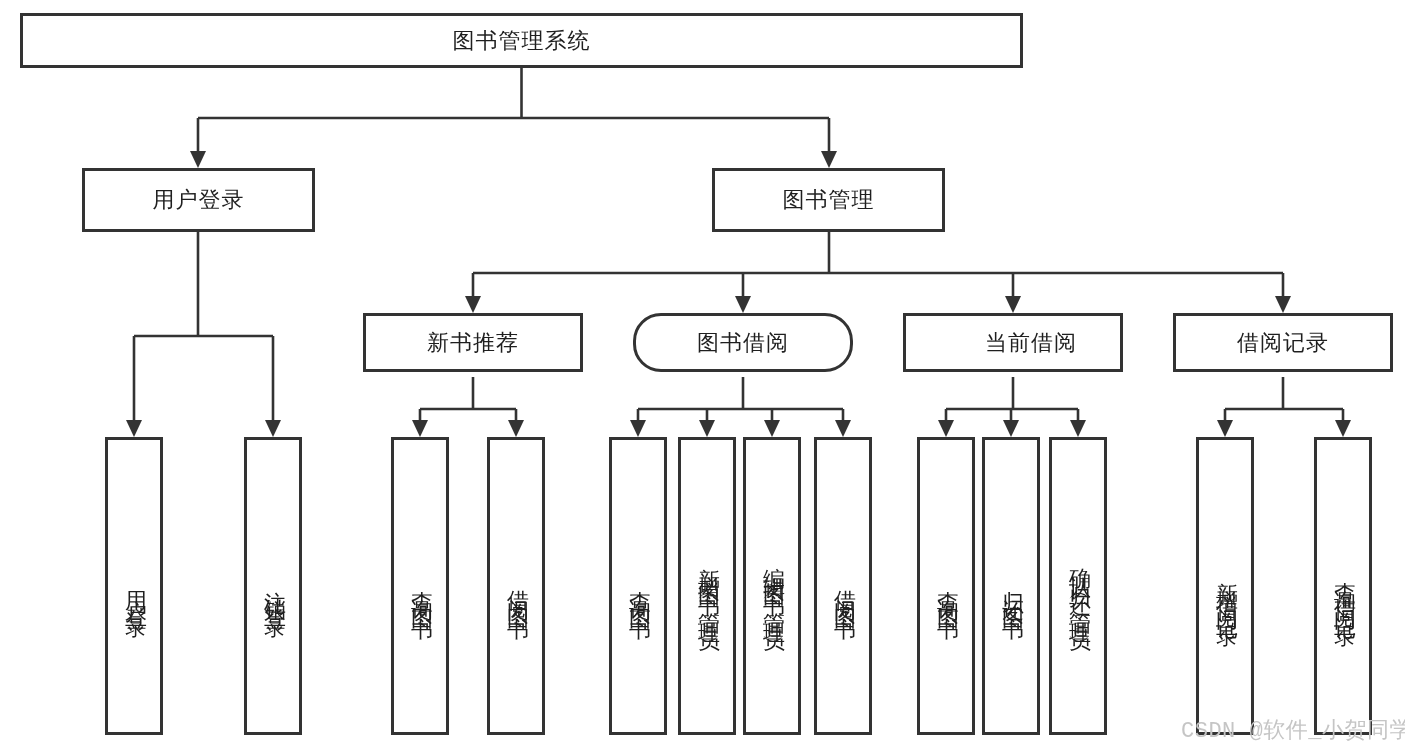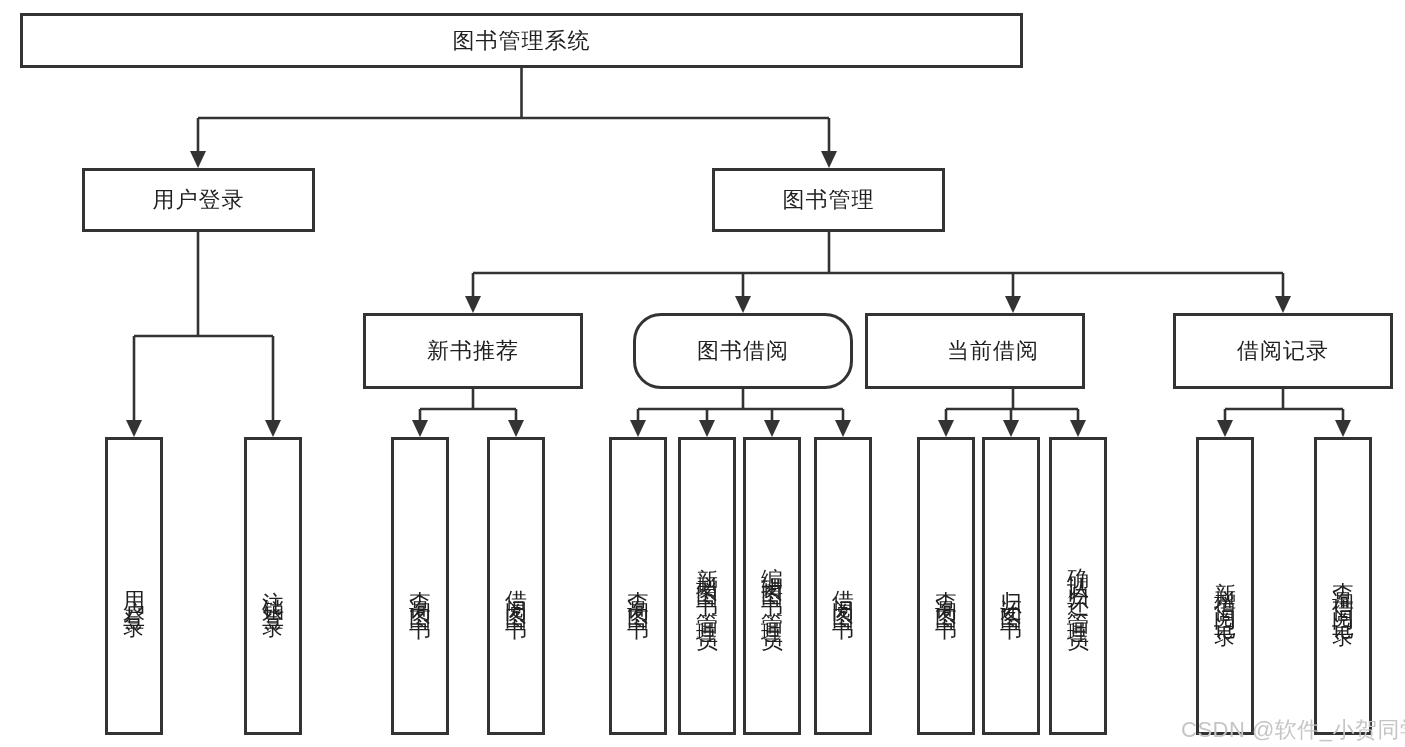"图书管理系统" .stage { font-family: none -> Liberation Mono, monospace }
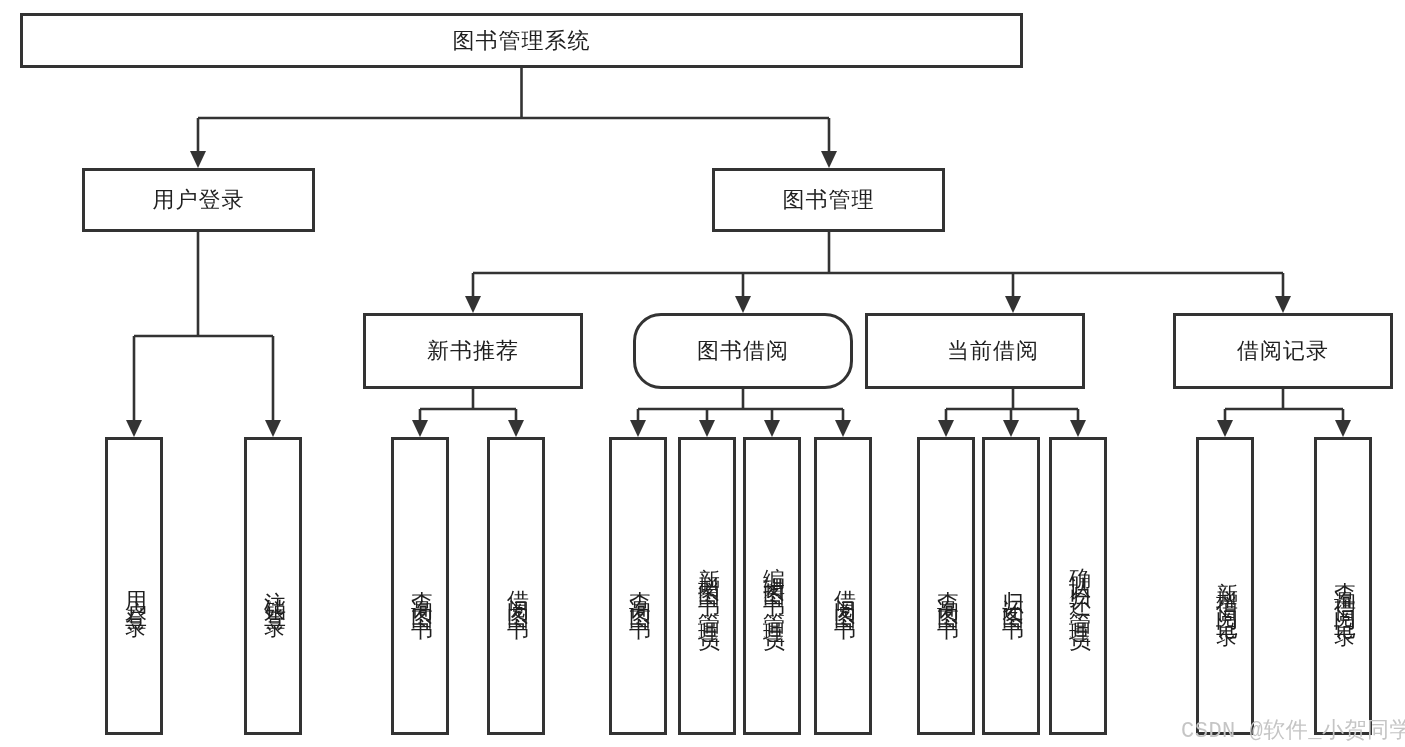"新书推荐" .lvl3 { height: 76px -> 59px }
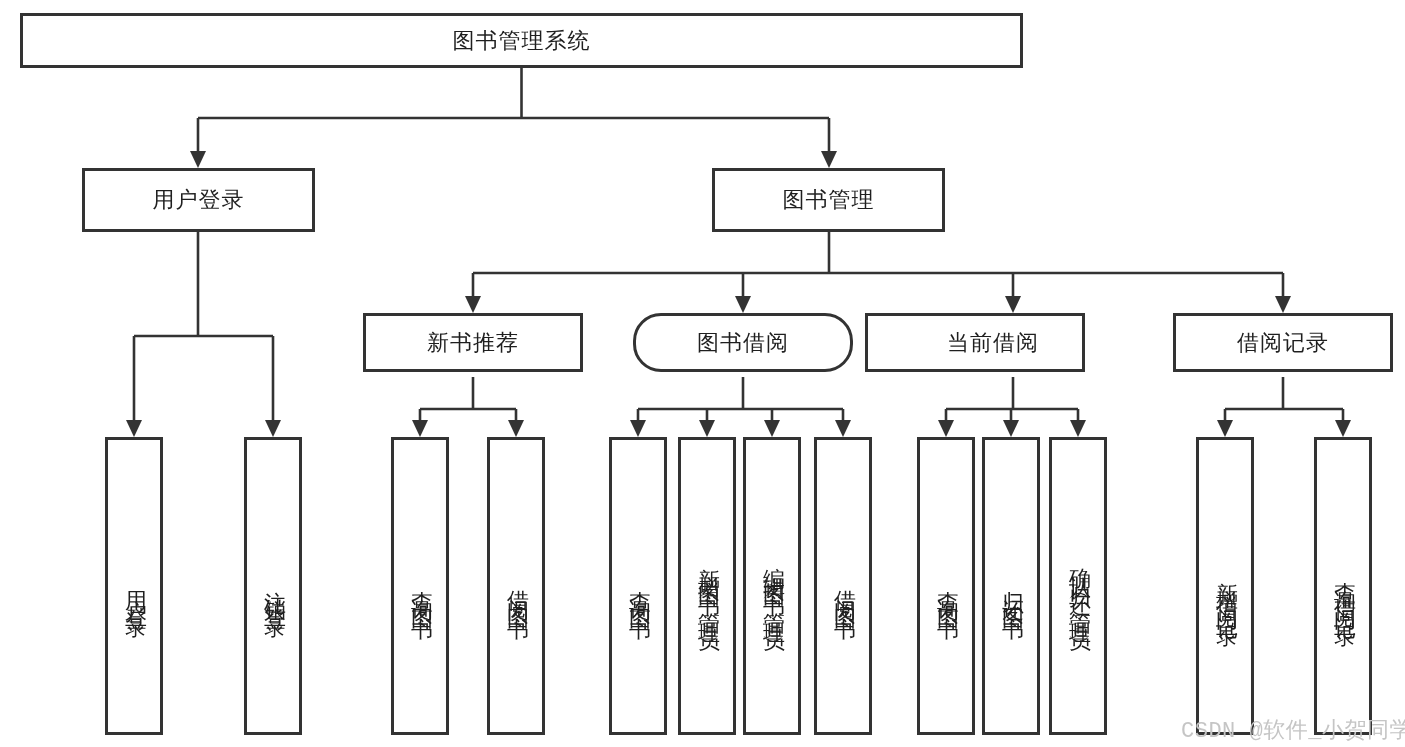"当前借阅" .b-cur-borrow { left: 865px -> 903px }
